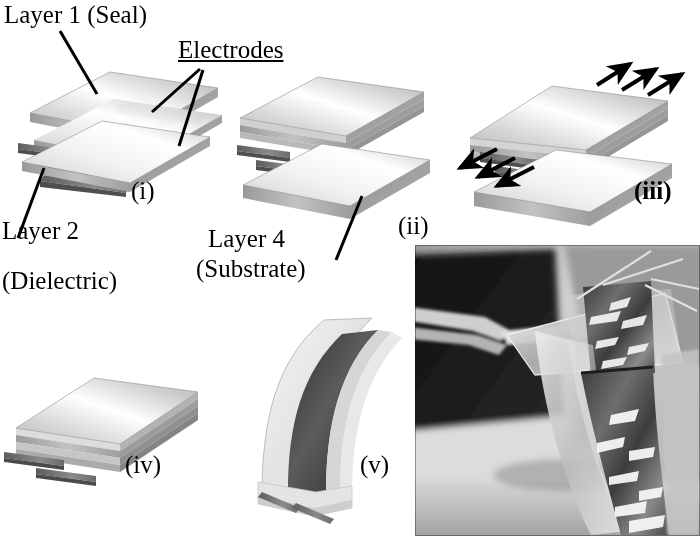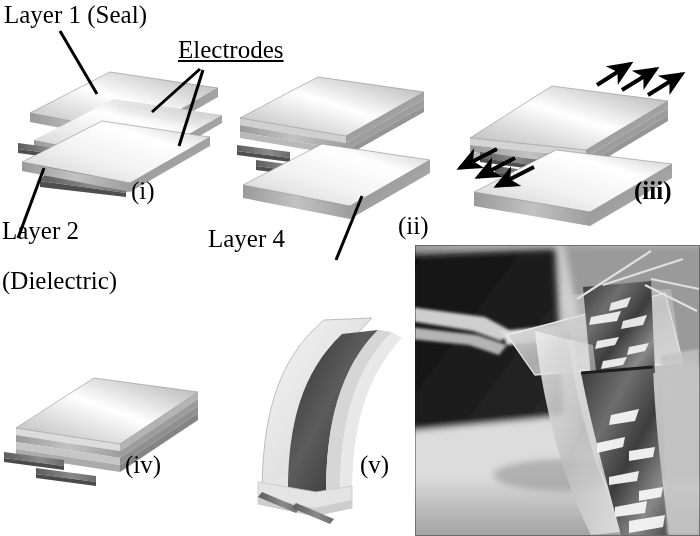"(Substrate)" div.lbl { html: none -> <div>(Substrate)</div> }
